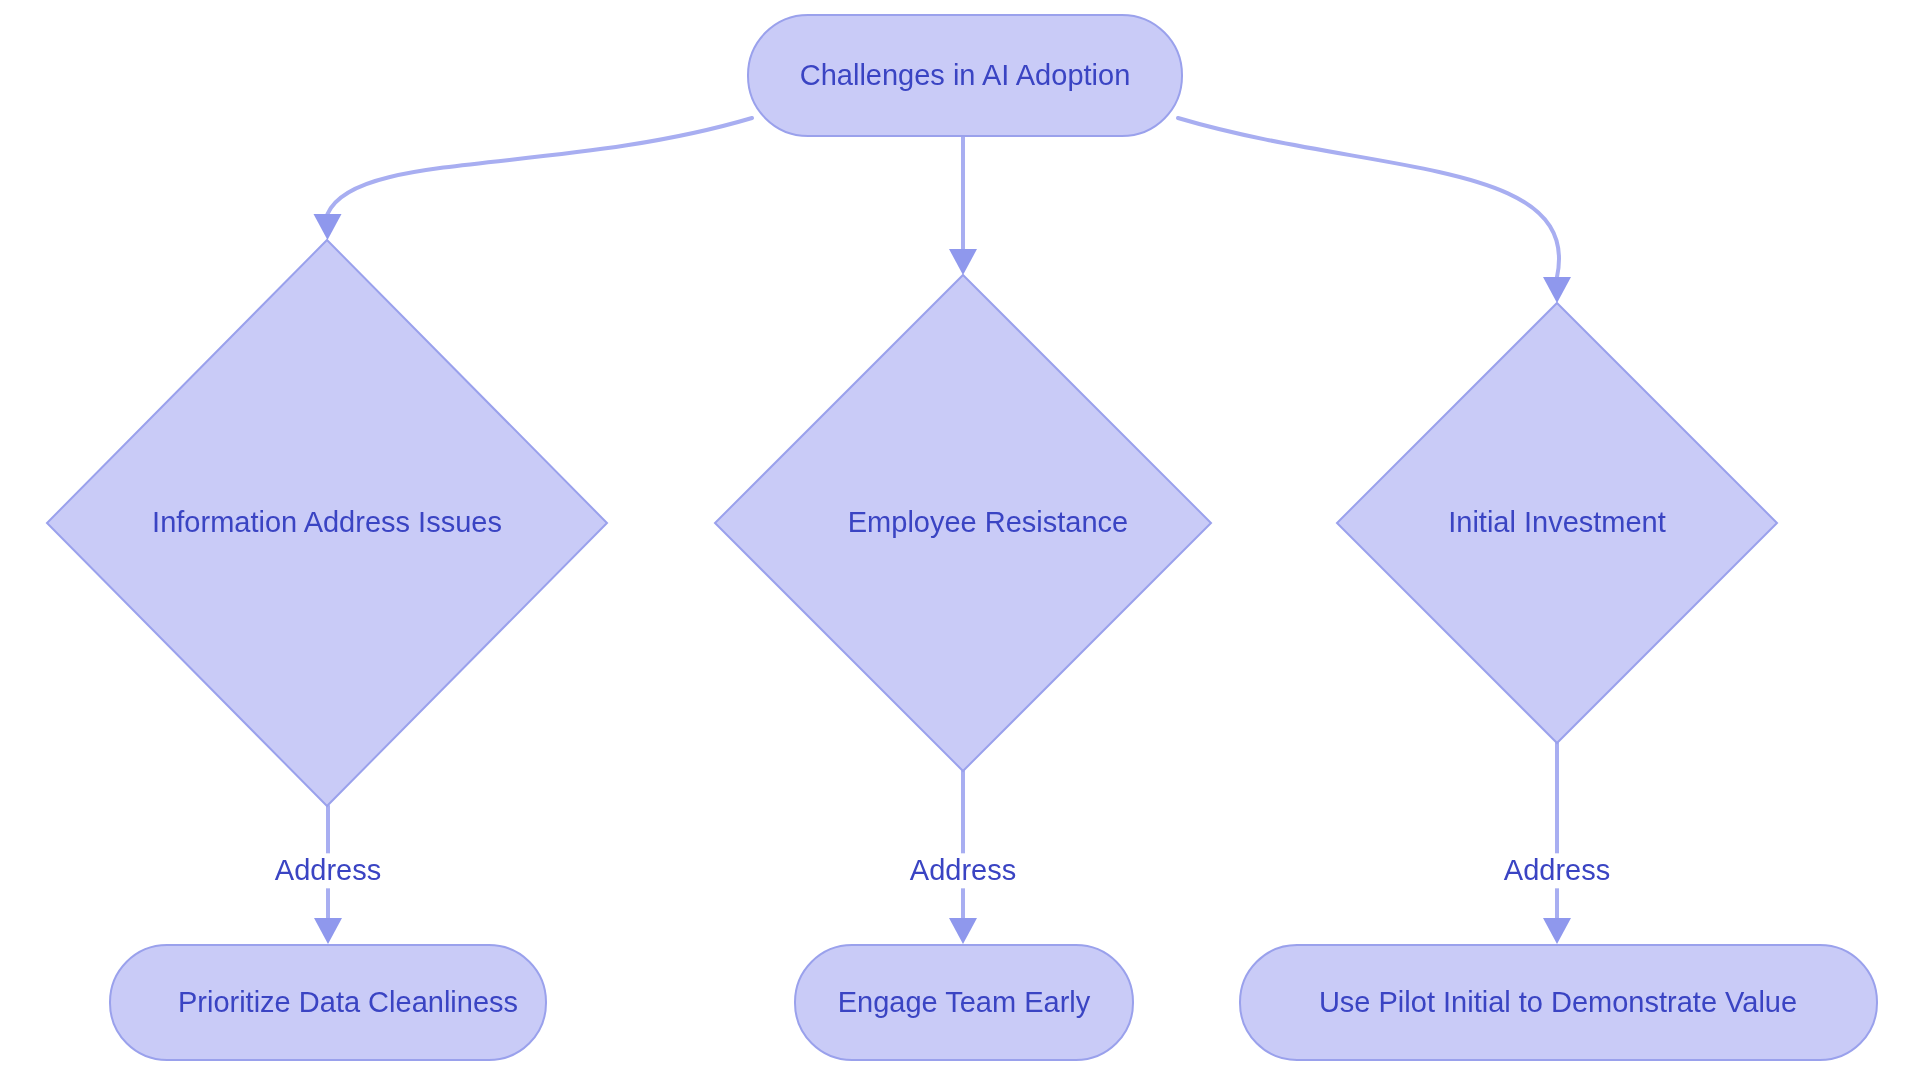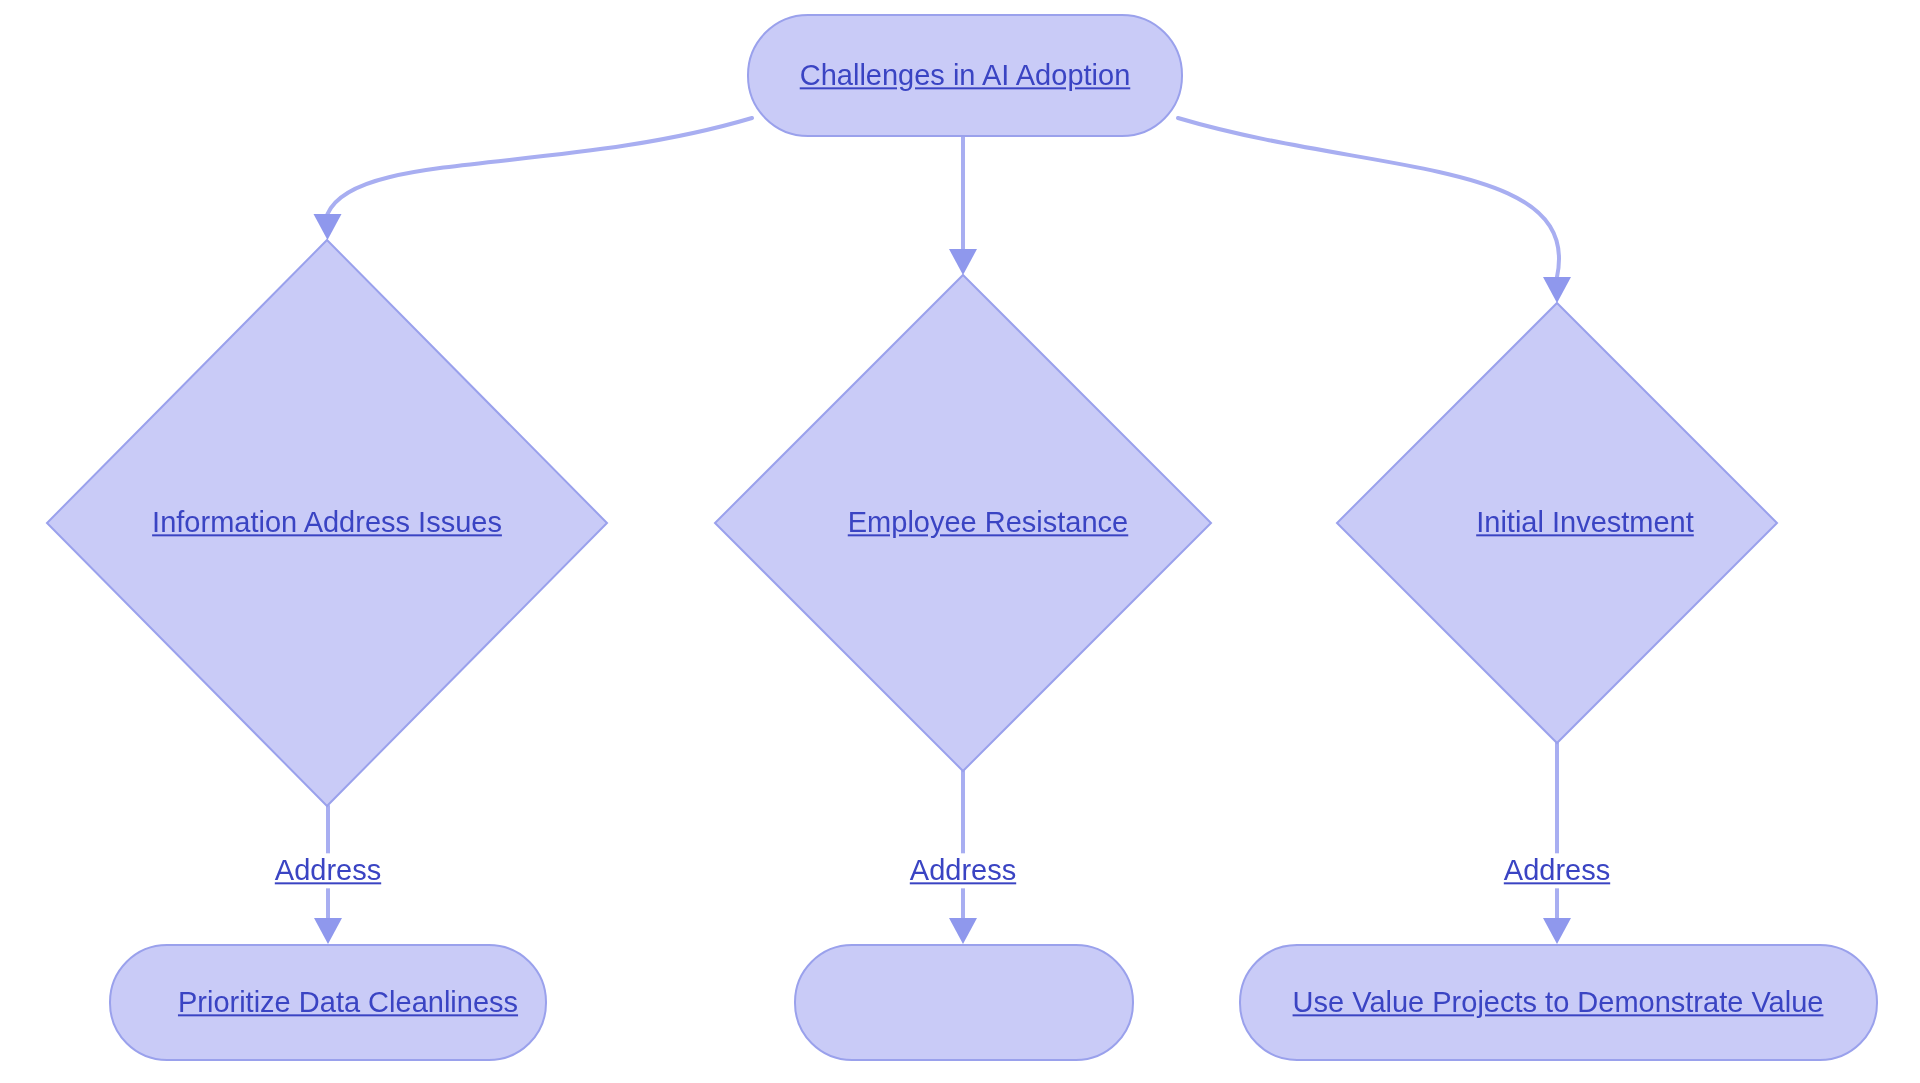"Challenges in AI Adoption" .label { text-decoration: underline -> none }
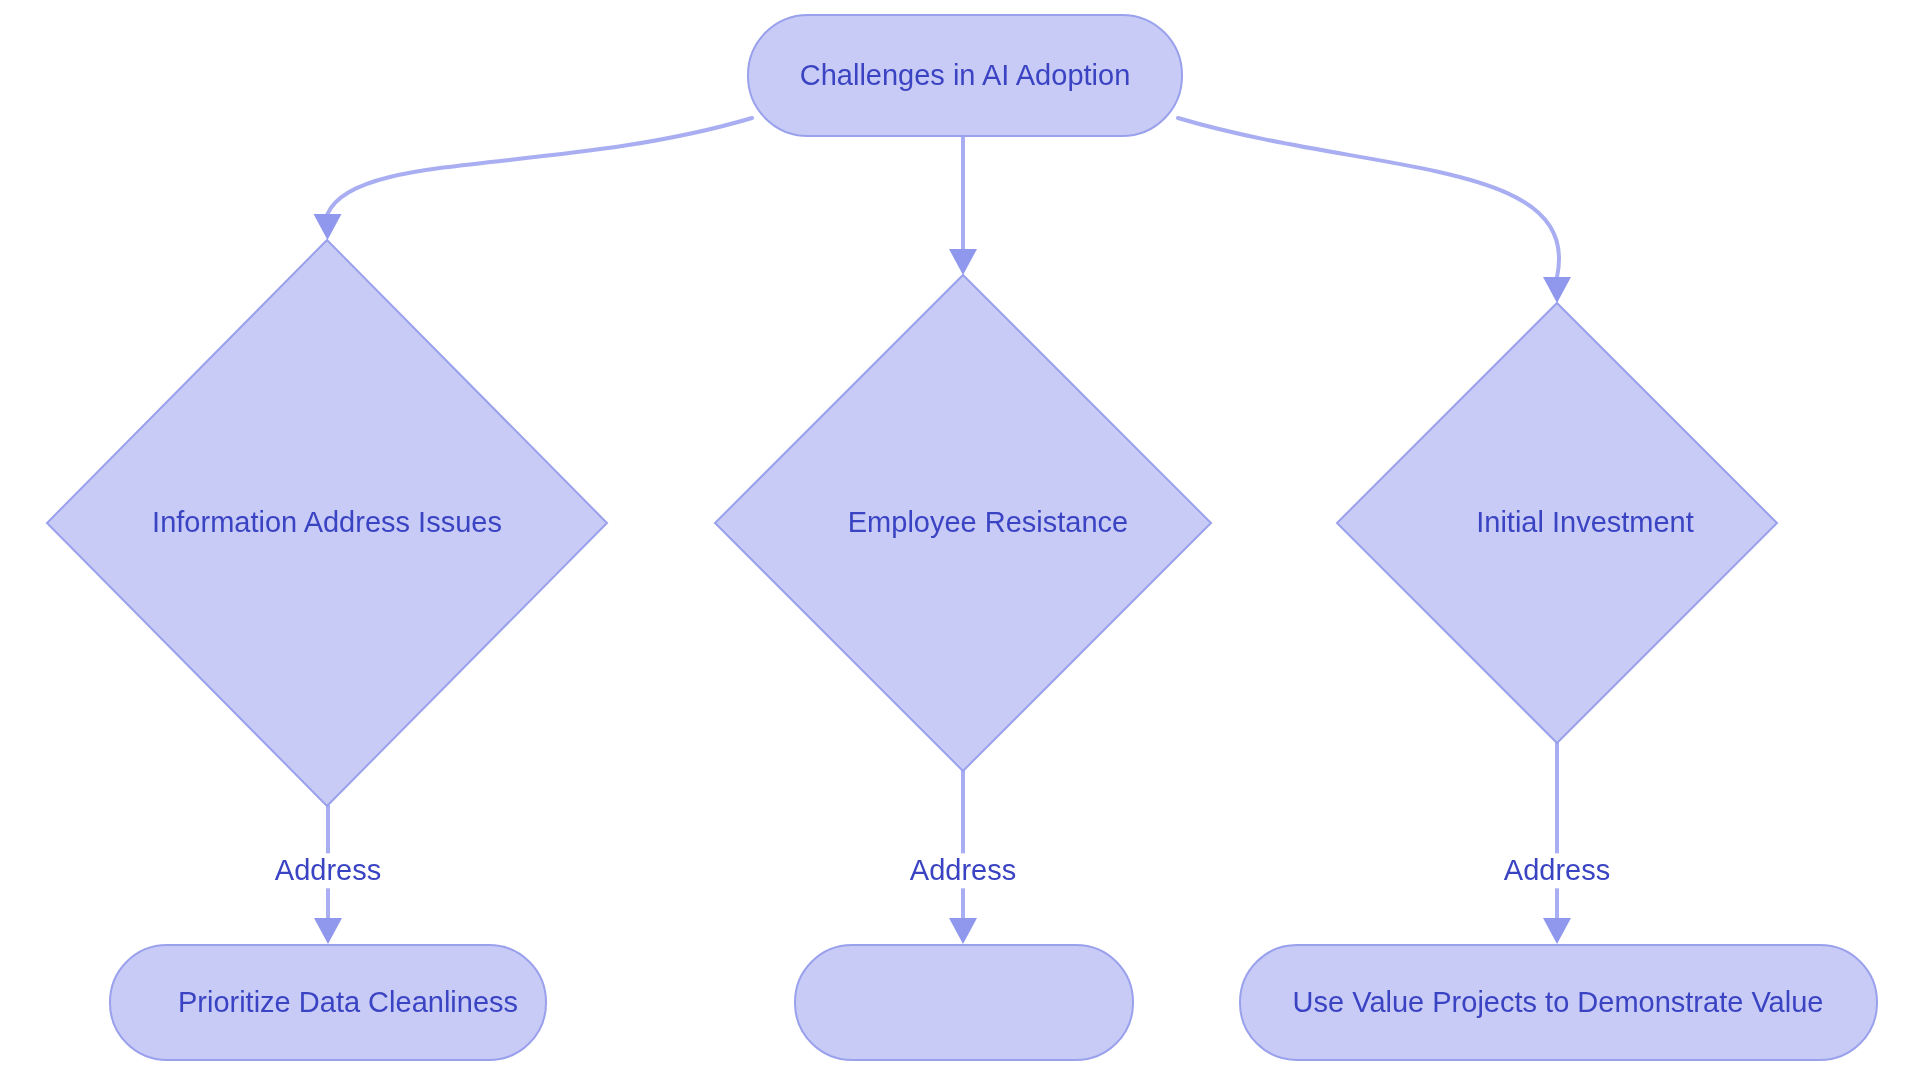"Initial Investment" div.label { margin-left: 28px -> none }
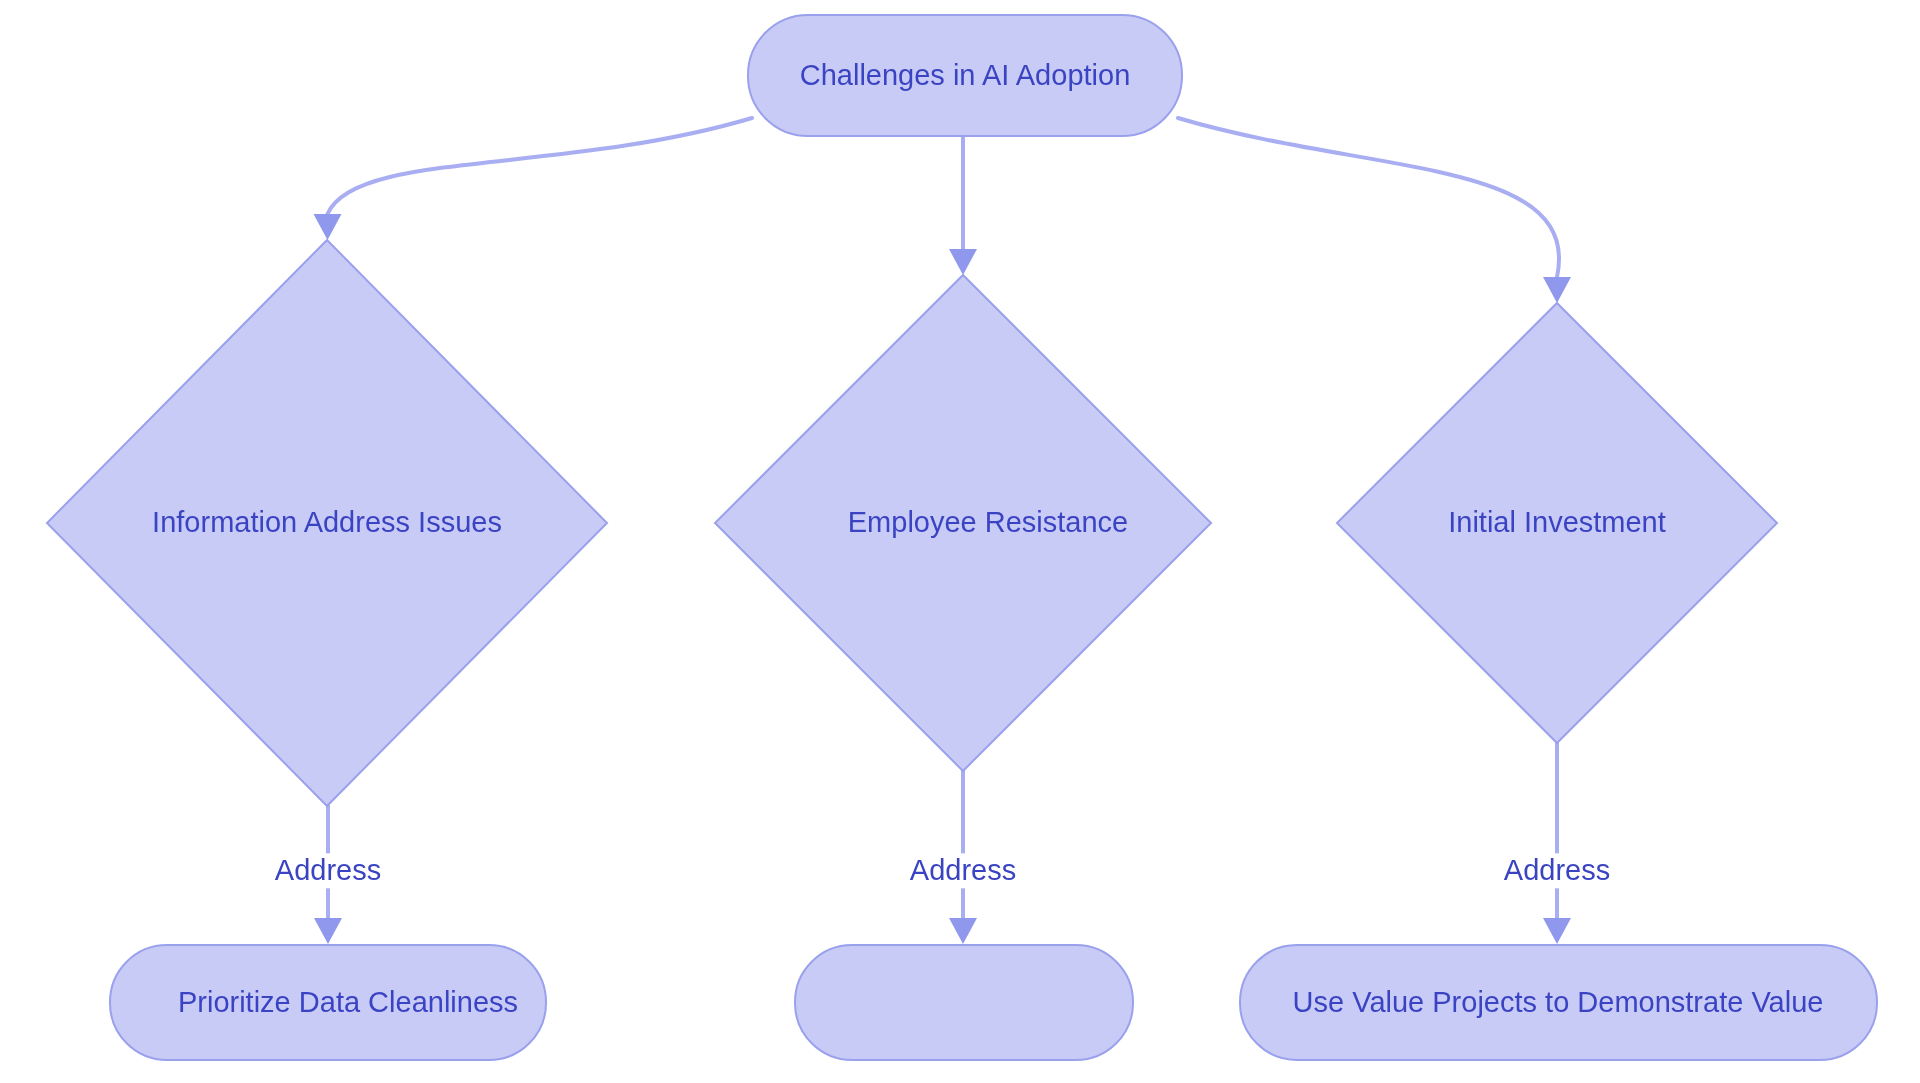"Engage Team Early" div.label { html: none -> <div>Engage Team Early</div> }
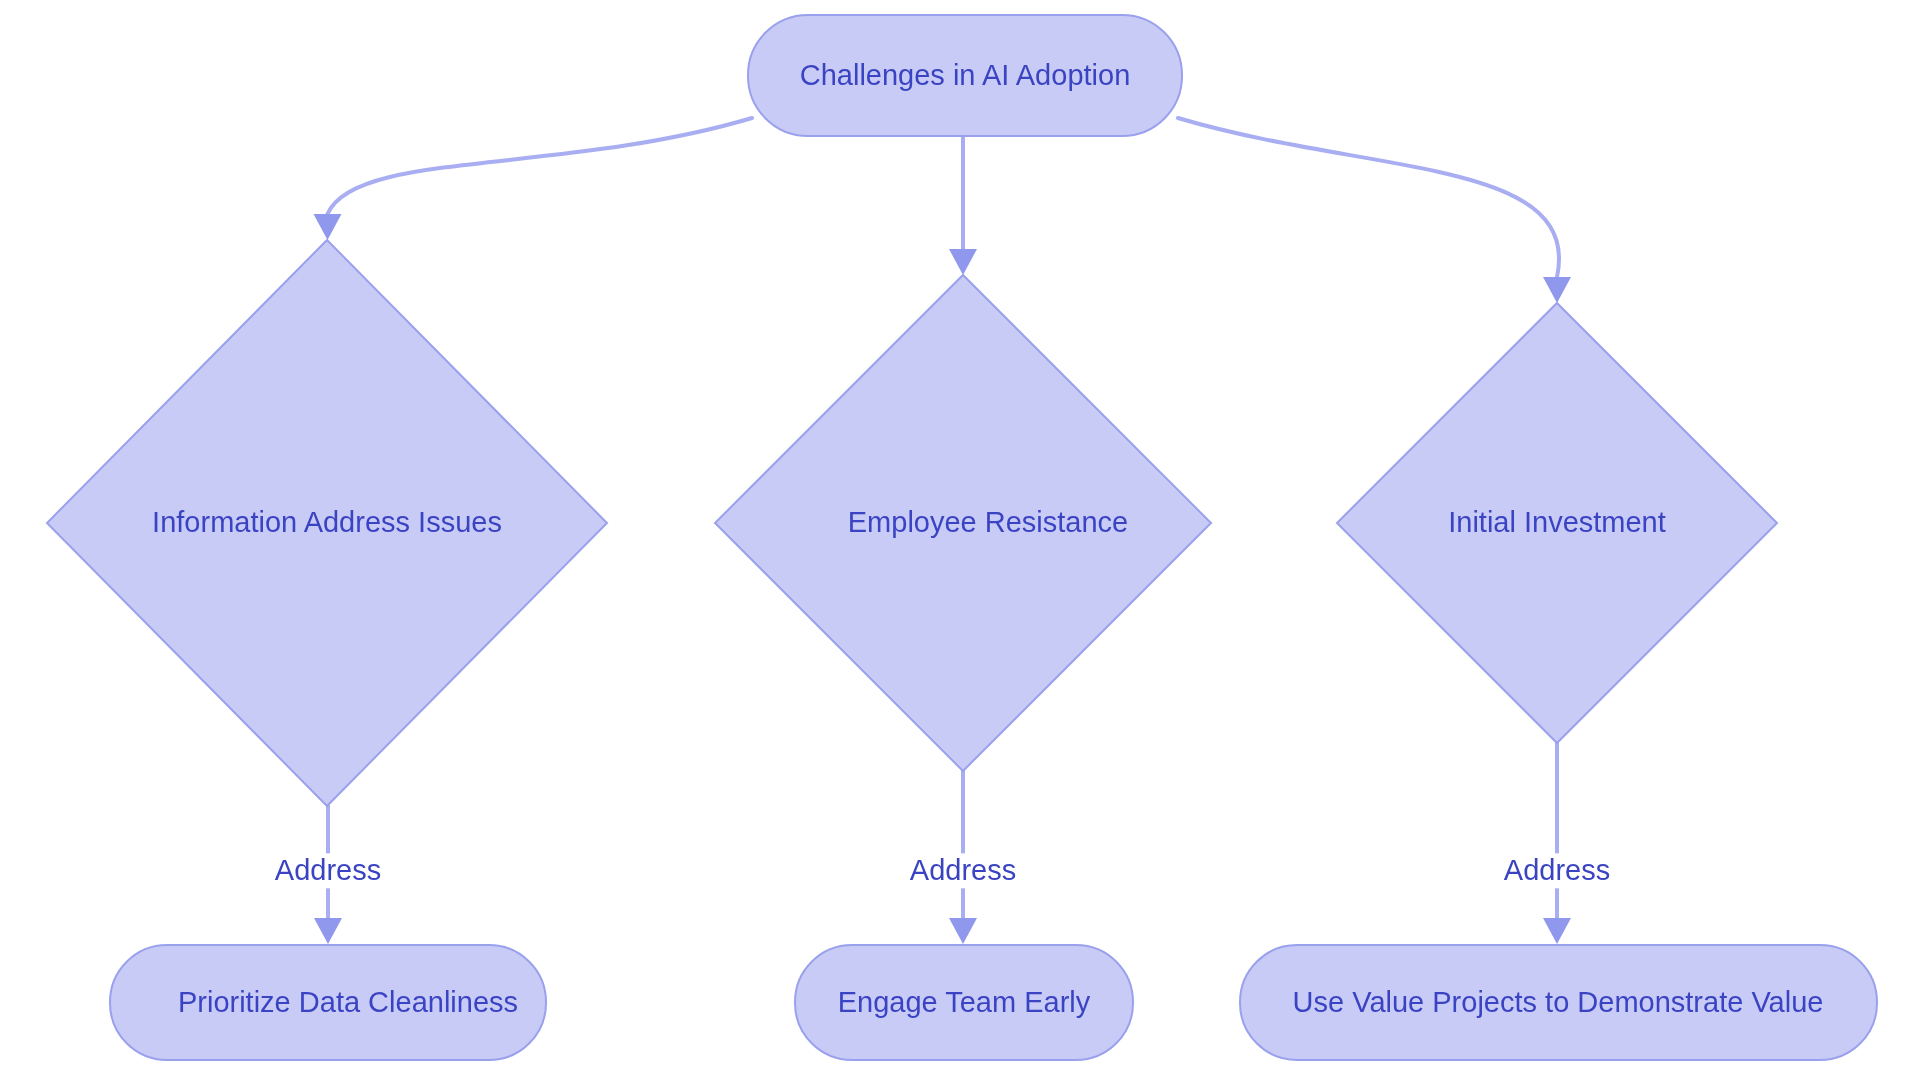"Use Value Projects to Demonstrate" div.label { text: Value Projects -> Pilot Initial }
